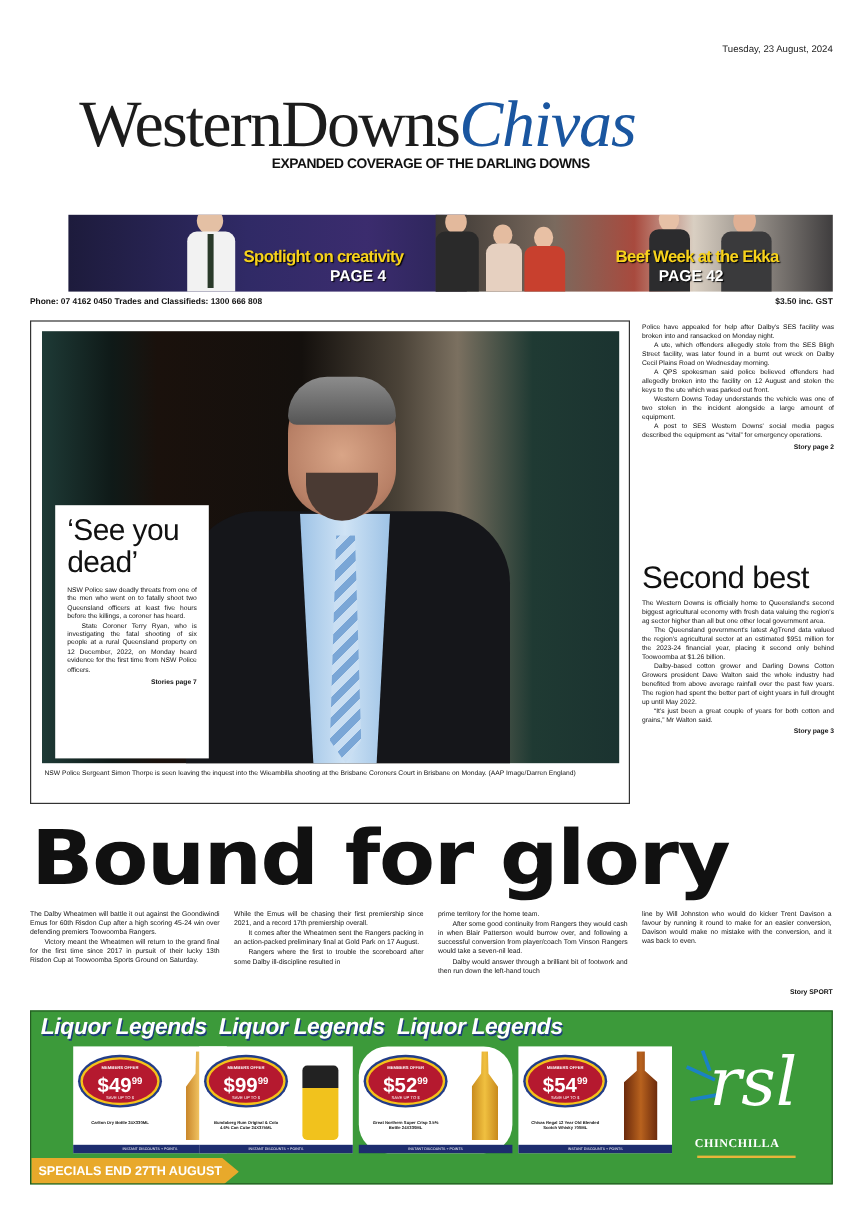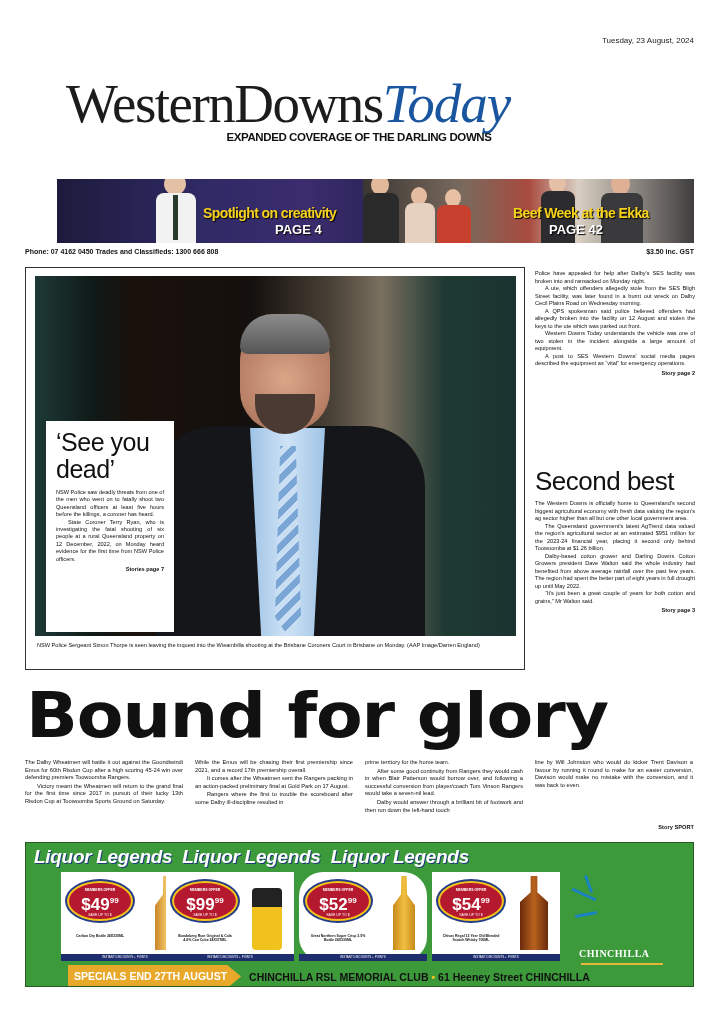"Today" span.today { text: Today -> Chivas }
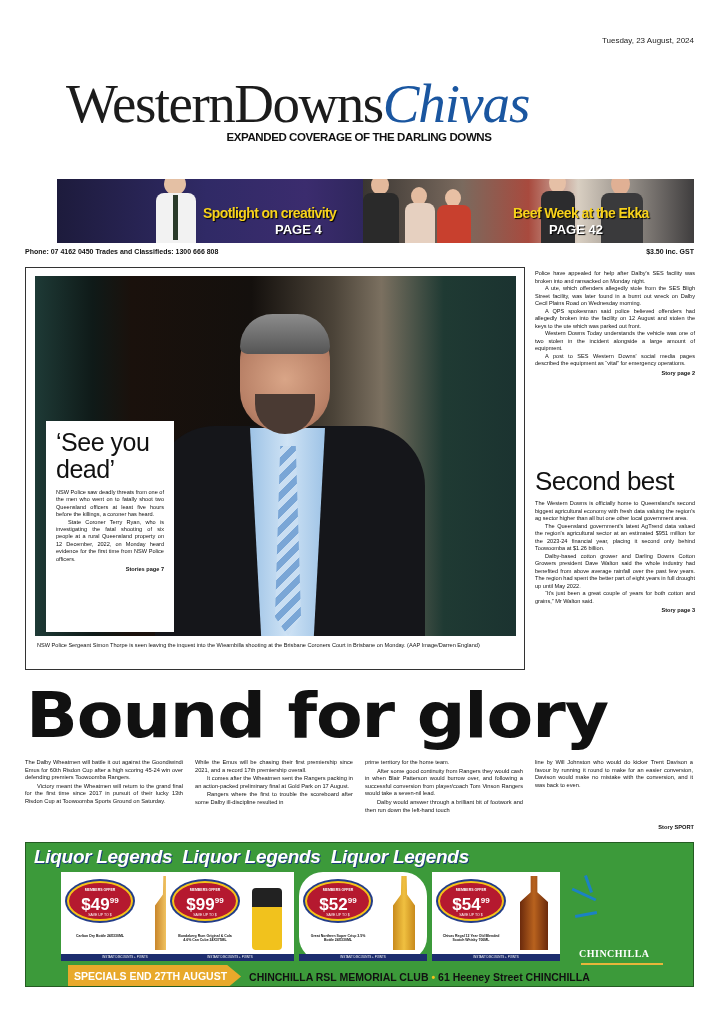"rsl" div.script { html: none -> <div>rsl</div> }
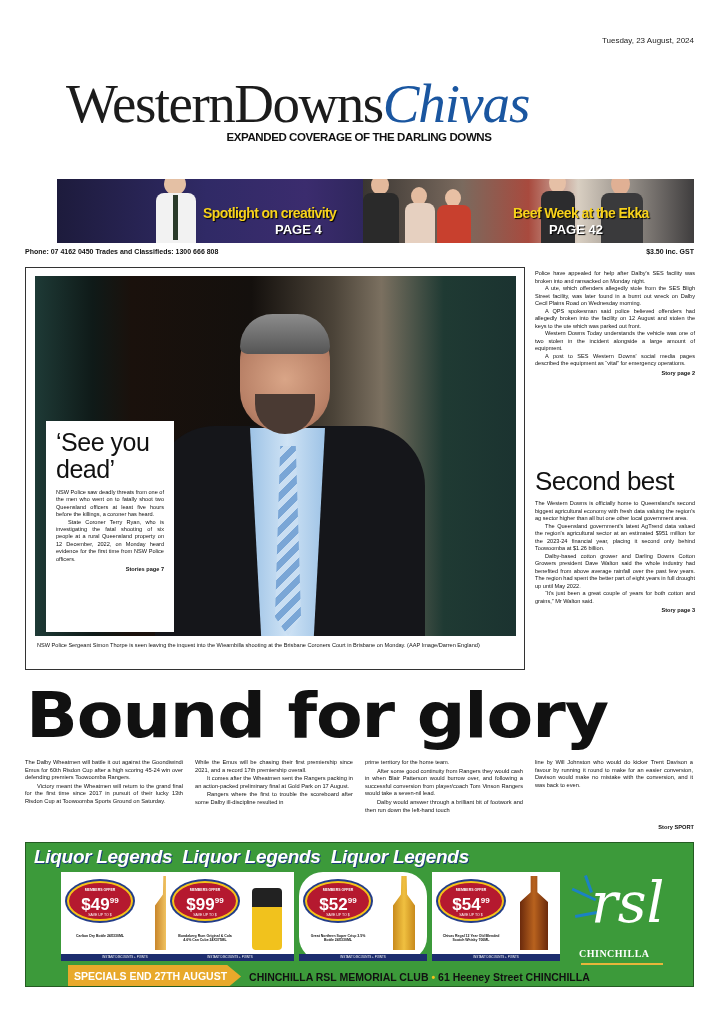"SPECIALS END 27TH AUGUST" .ad .strip { align-items: center -> flex-end; padding-left: 42px -> none }
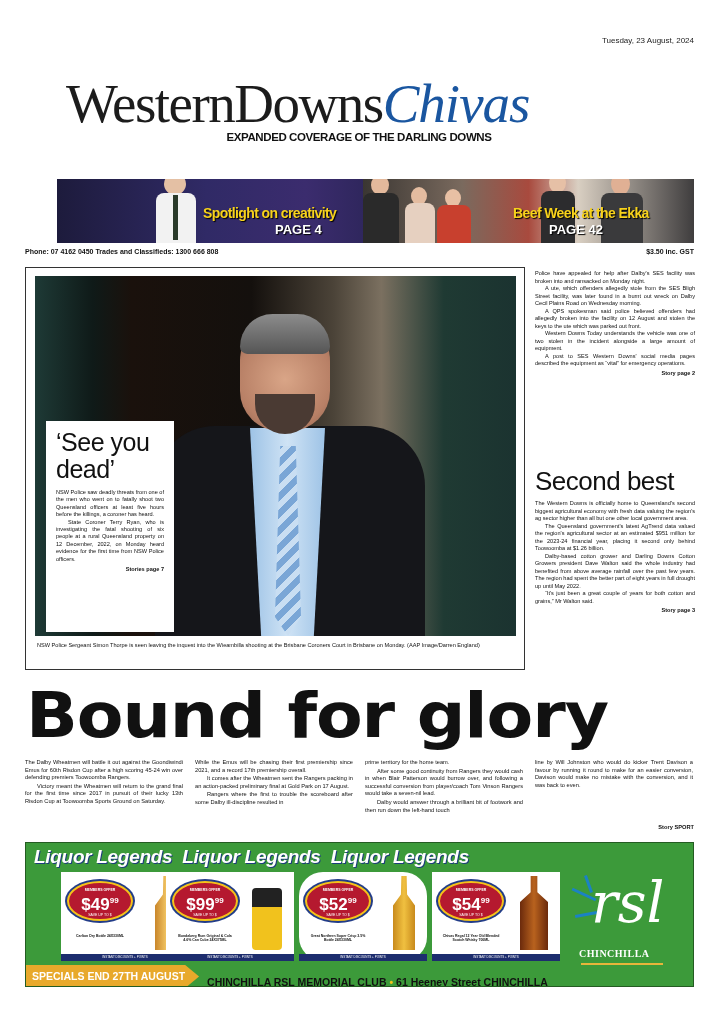"CHINCHILLA RSL MEMORIAL CLUB •" div.club { html: <div><span>CHINCHILLA RSL MEMORIAL CLUB</span><span> • </span><span>61 Heeney Street CHINCHILLA</span></div> -> none }
